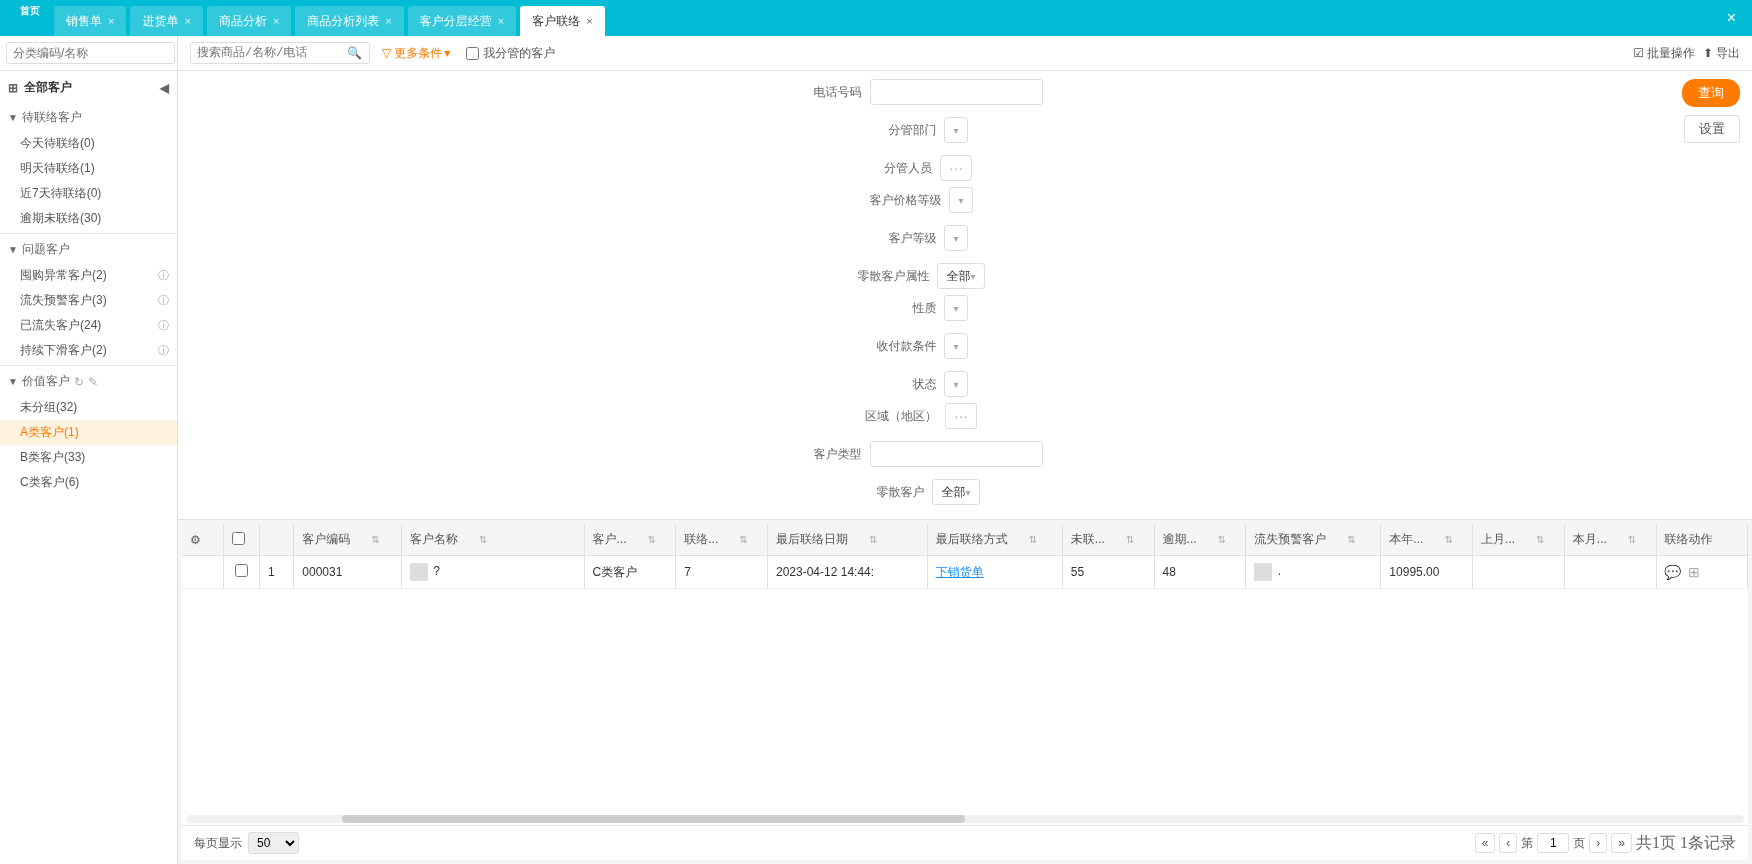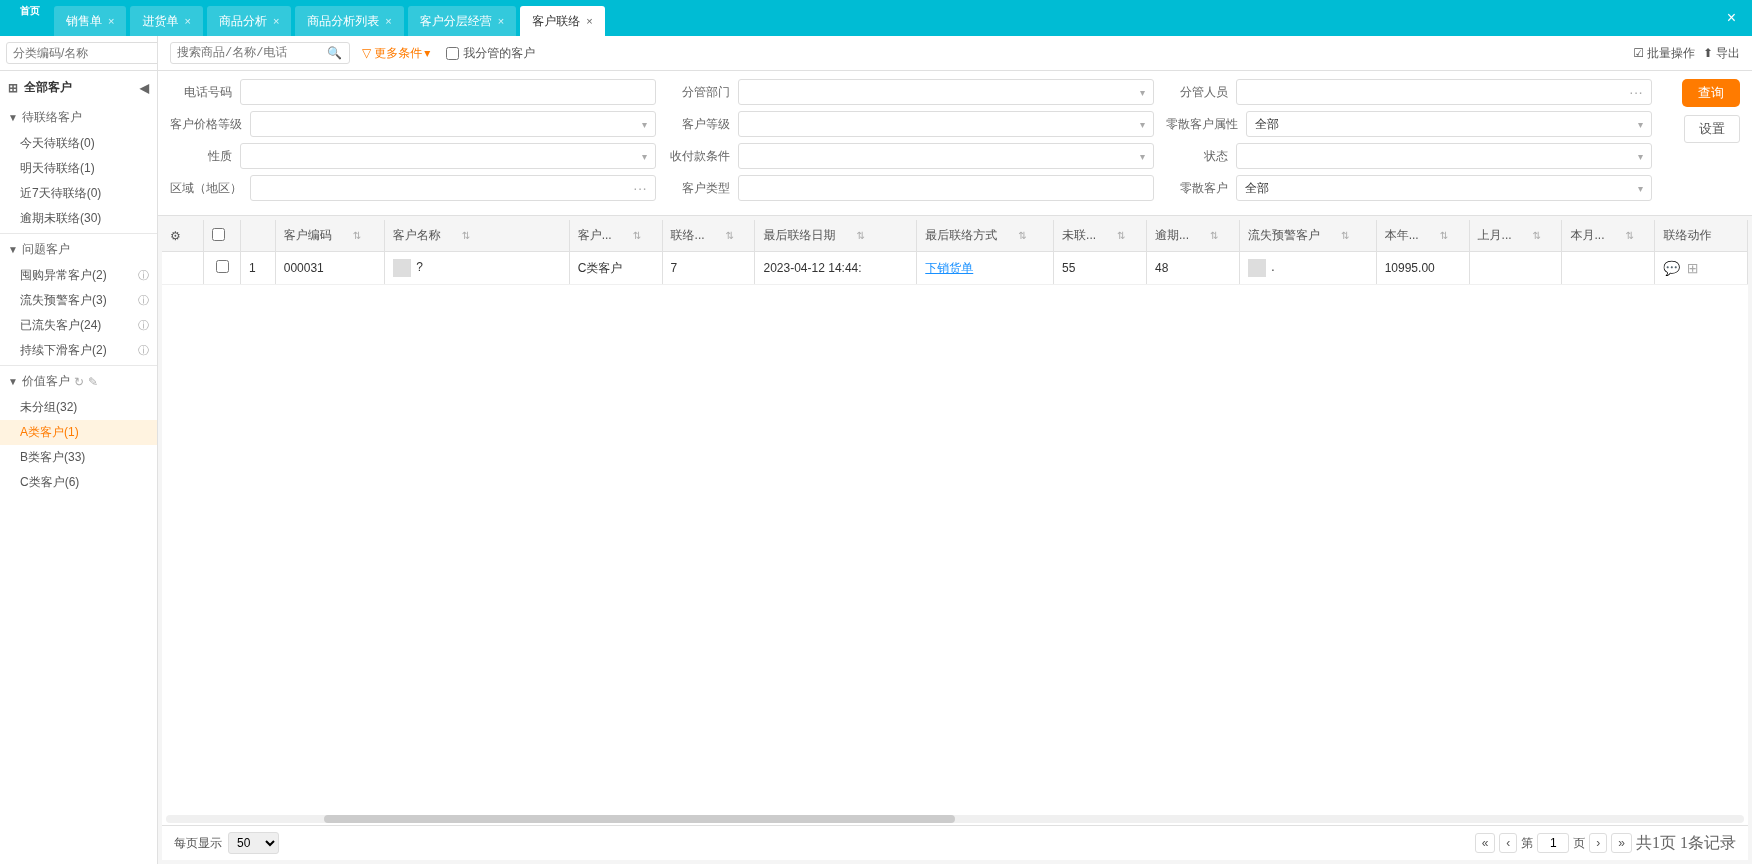"分类编码/名称" .sidebar { width: 158px -> 178px }
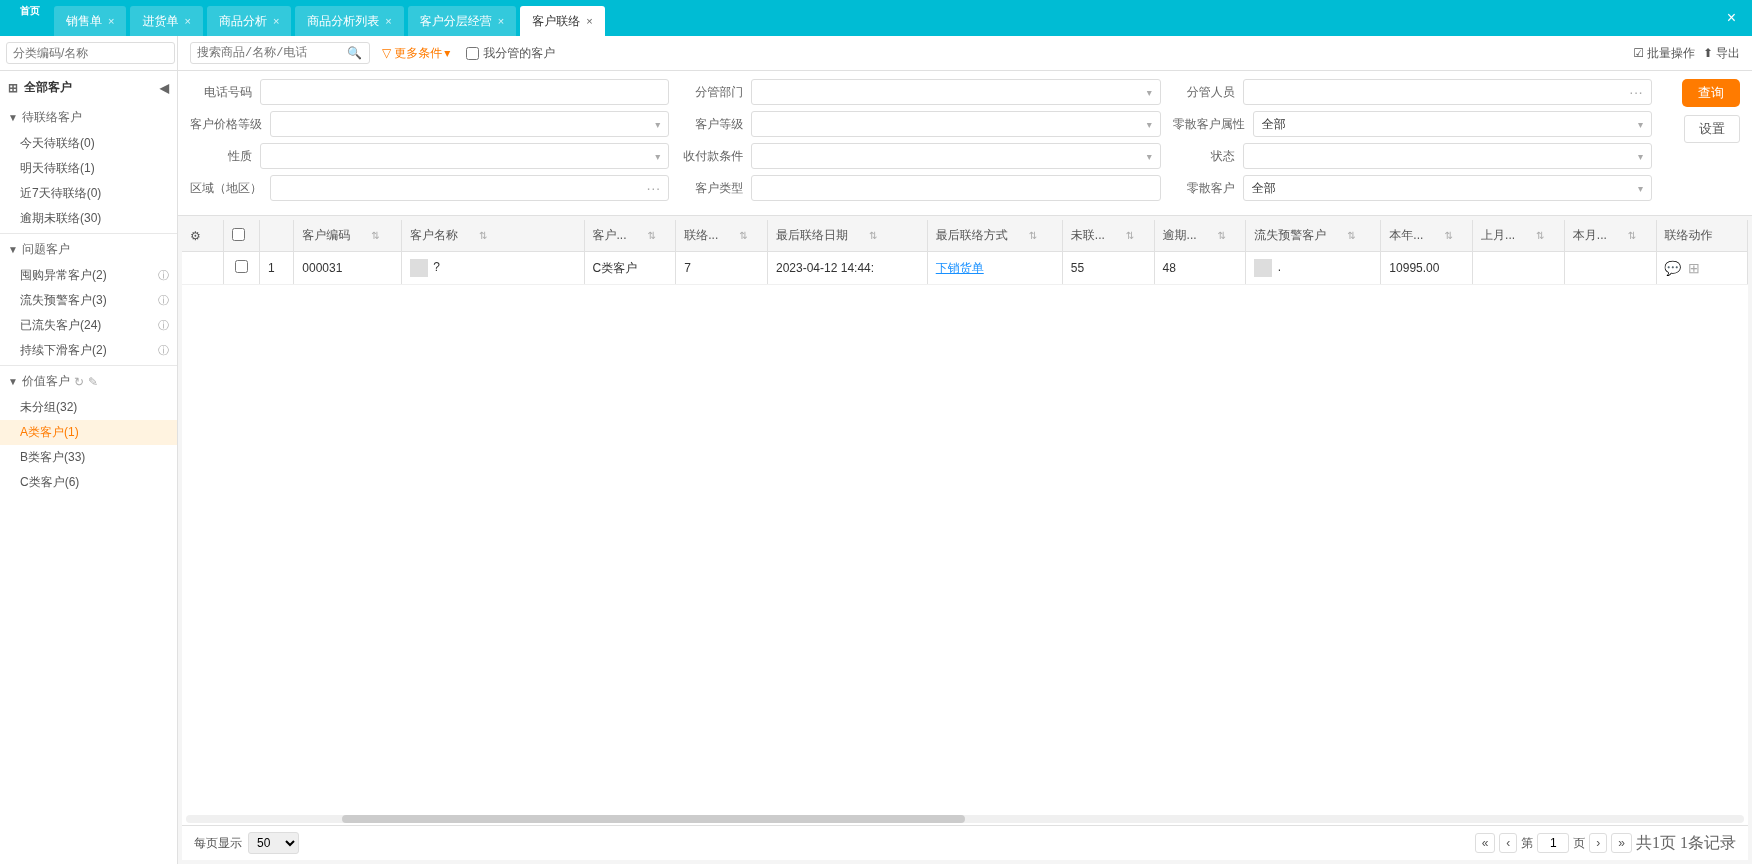"电话号码" .filter-row { flex-direction: none -> column }
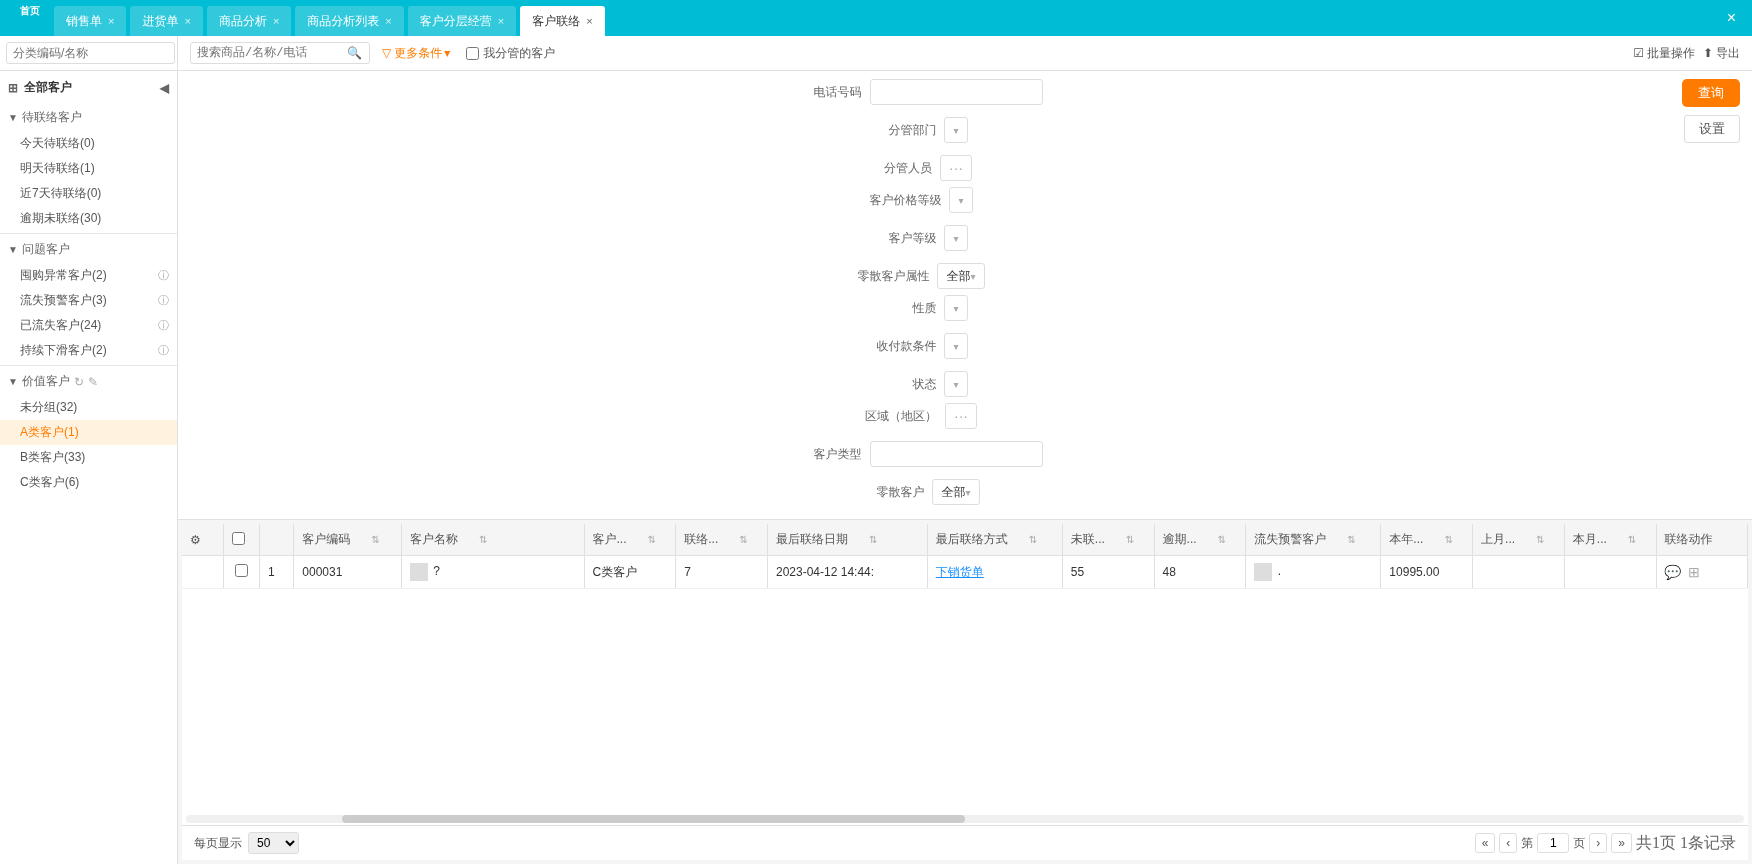"查询" .btn-query { border-radius: 5px -> 13px }
